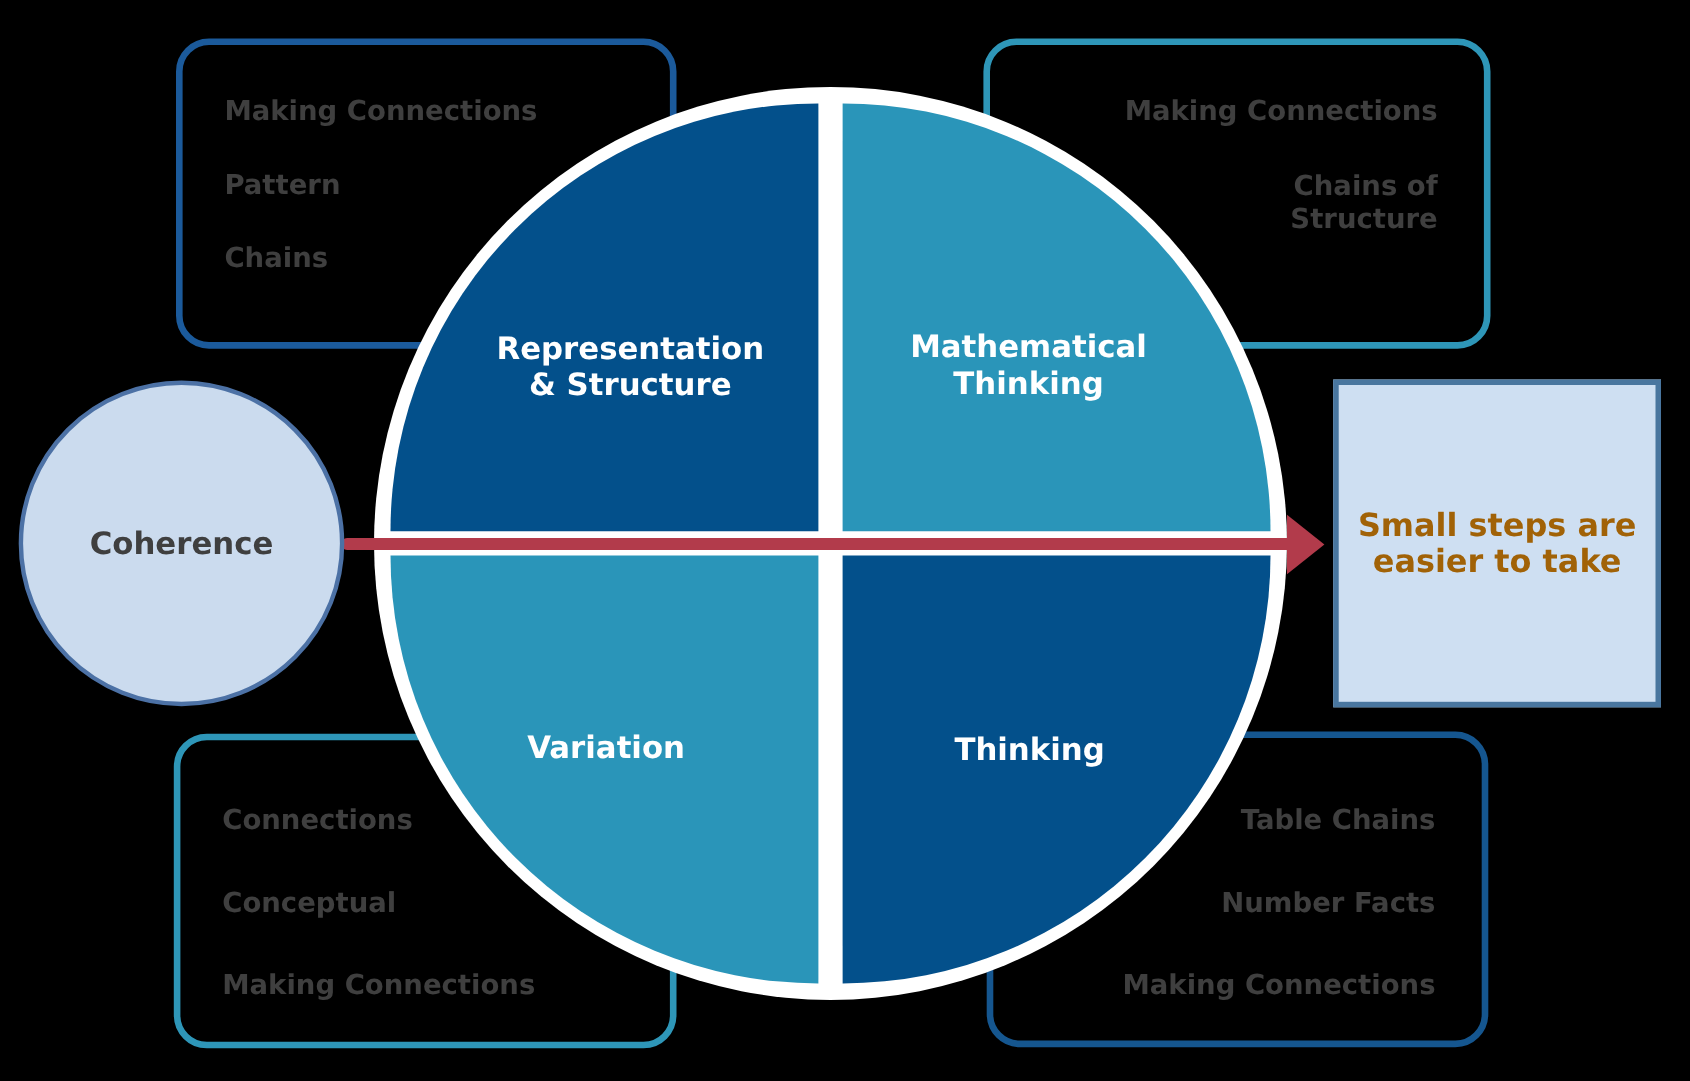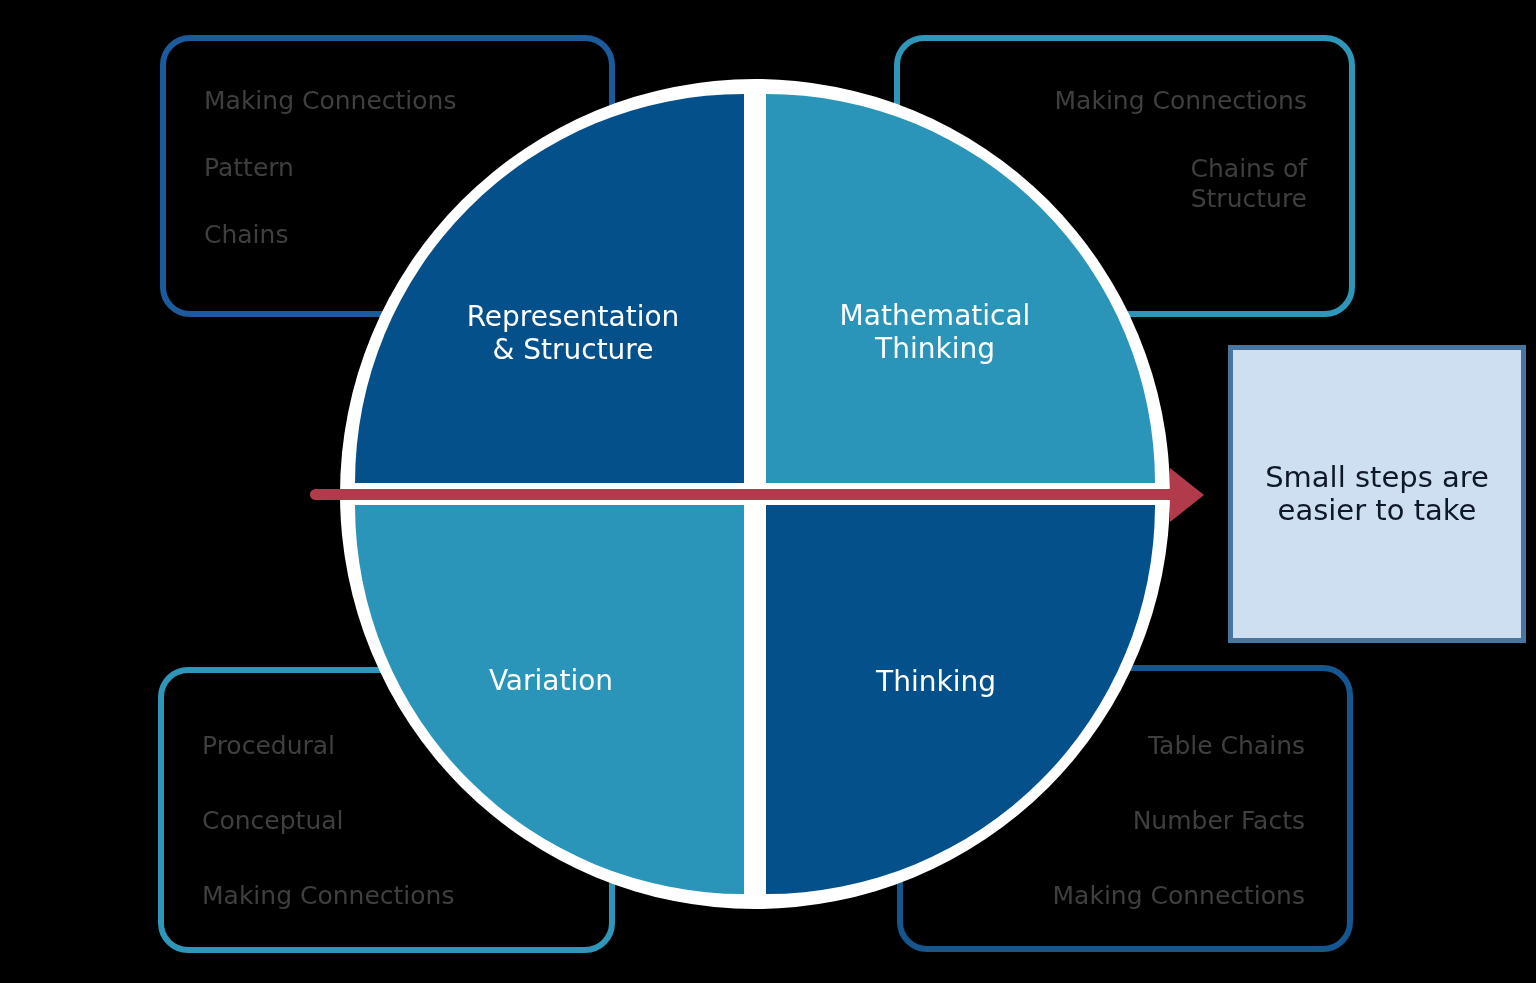"Making Connections" .canvas { font-weight: 400 -> 700 }
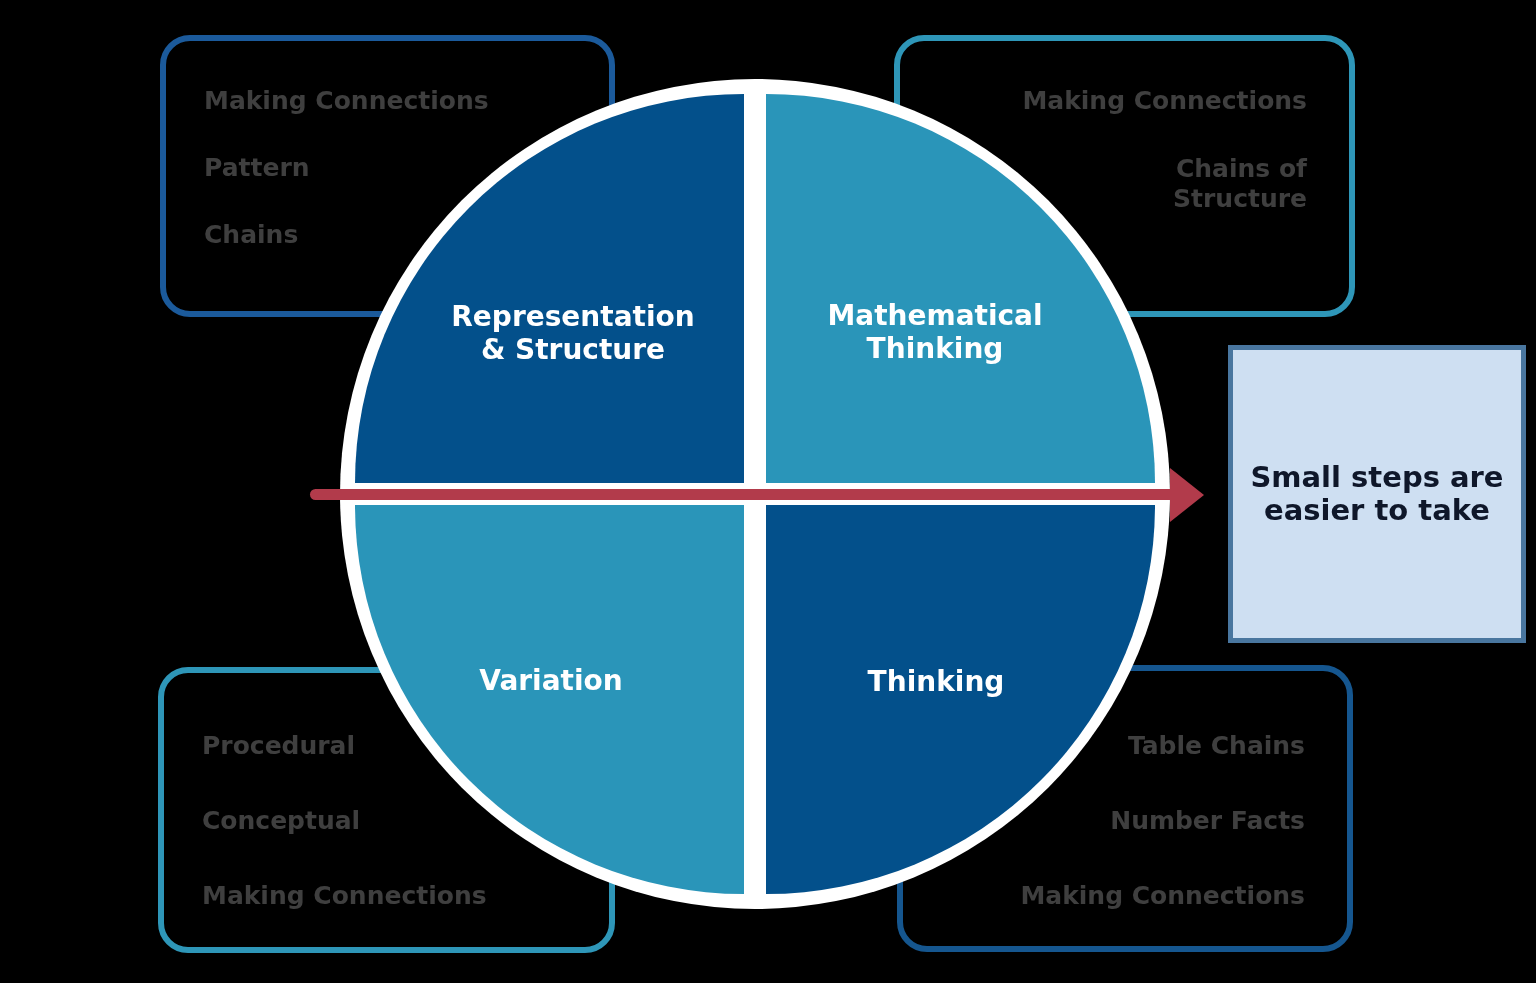"Coherence" div.coherence { html: none -> <div> <span>Coherence</span> </div> }
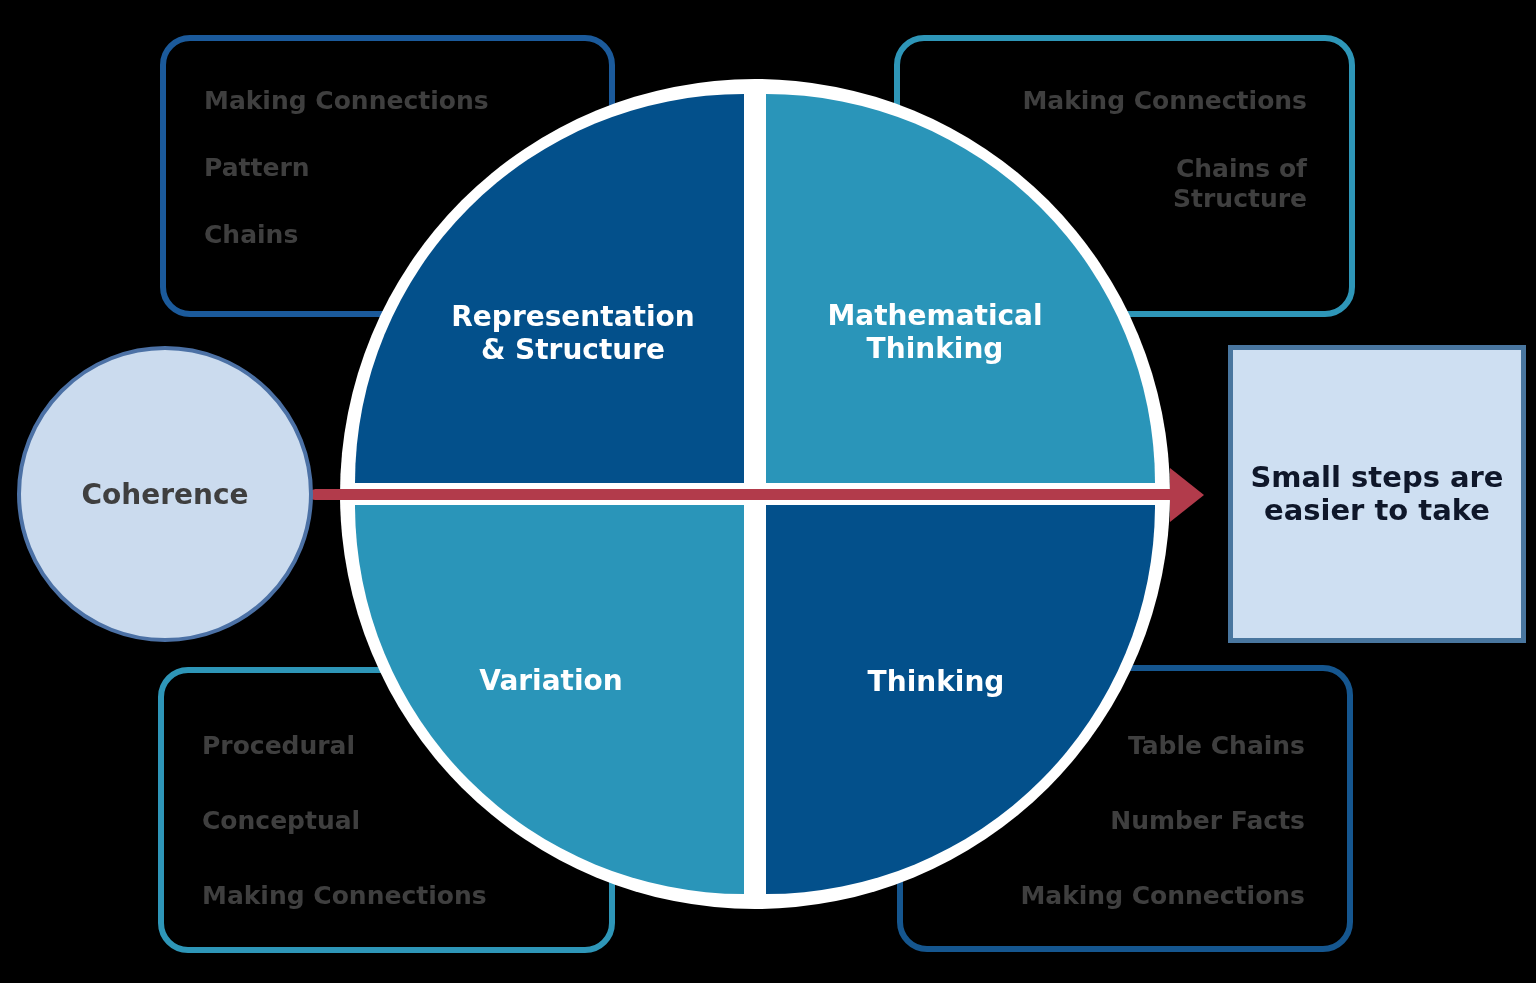"Small steps are" .outcome { color: #0f172a -> #a16207; margin-left: 16px -> none }
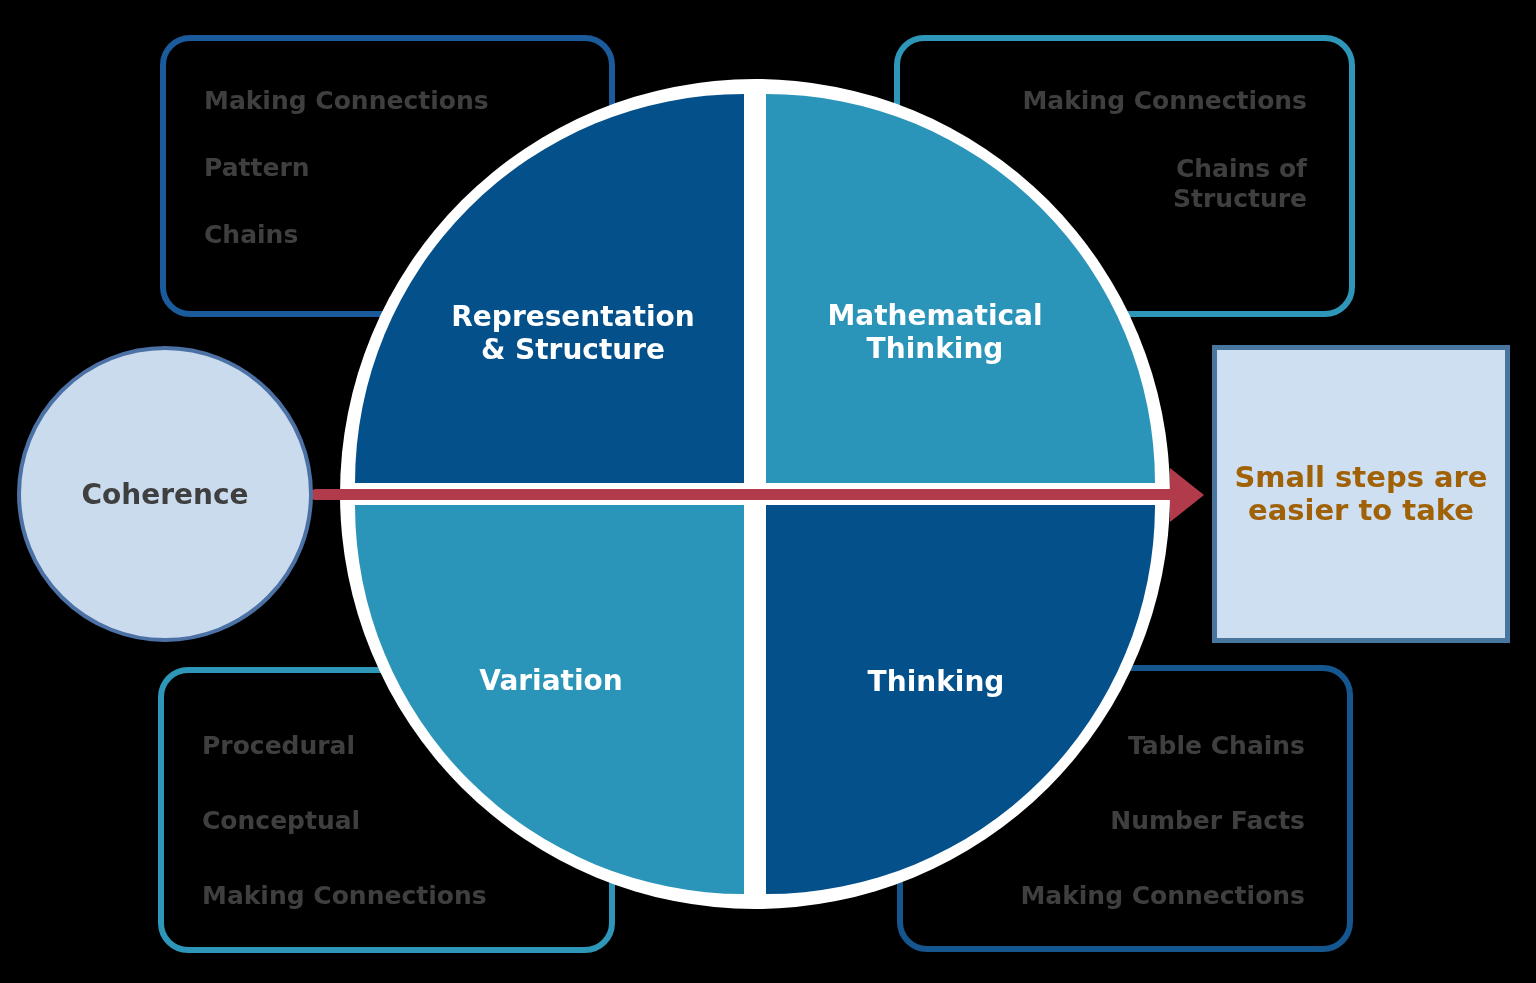"Procedural" div.item { text: Procedural -> Connections }
